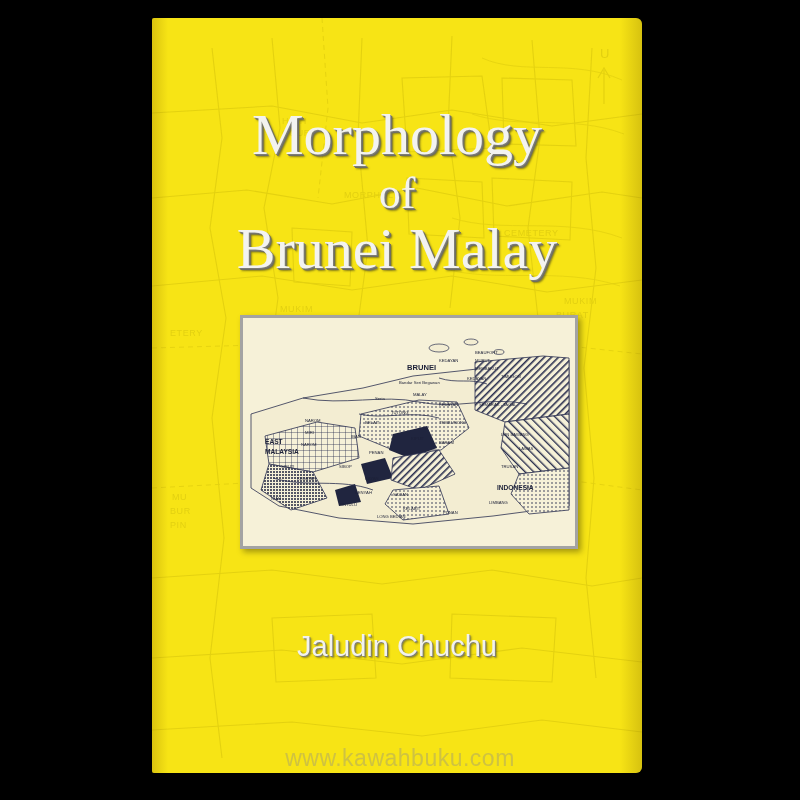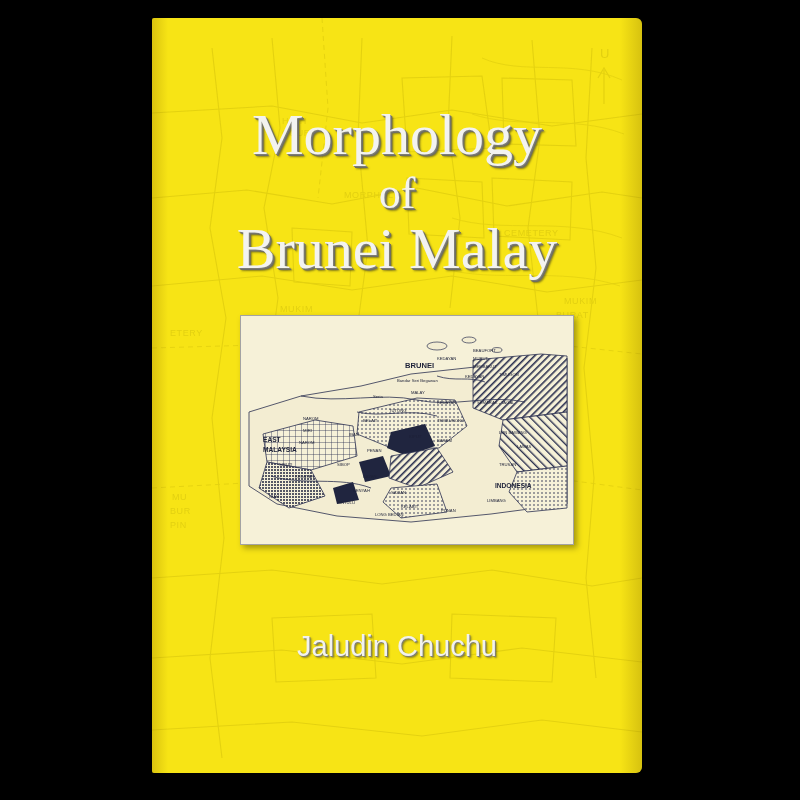"BRUNEI" .map-panel { border: 1px solid #a3a3a3 -> 3px solid #a3a3a3 }
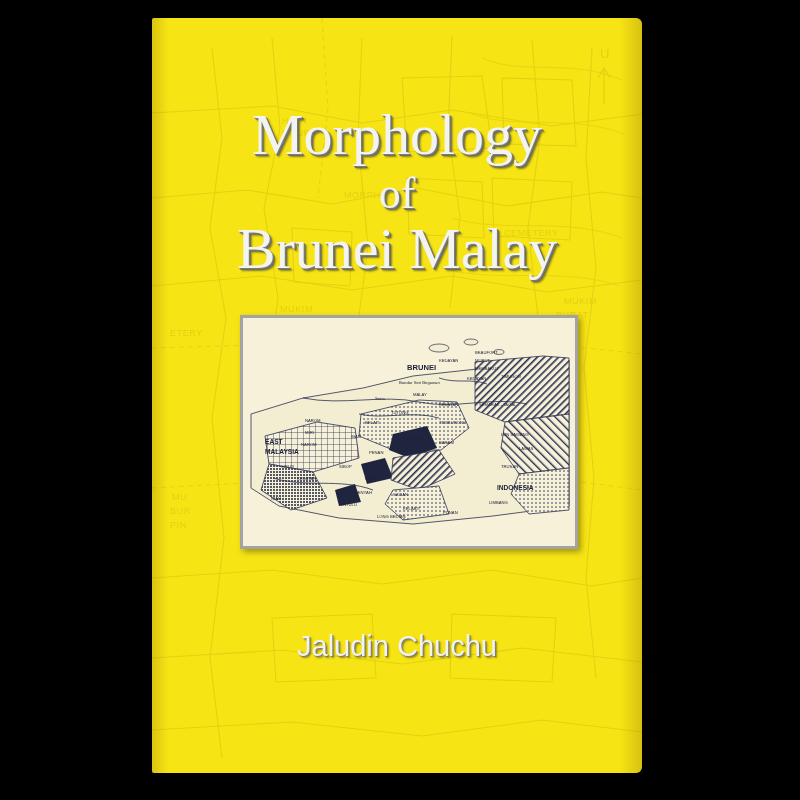"www.kawahbuku.com" div.watermark { html: none -> <div>www.kawahbuku.com</div> }
